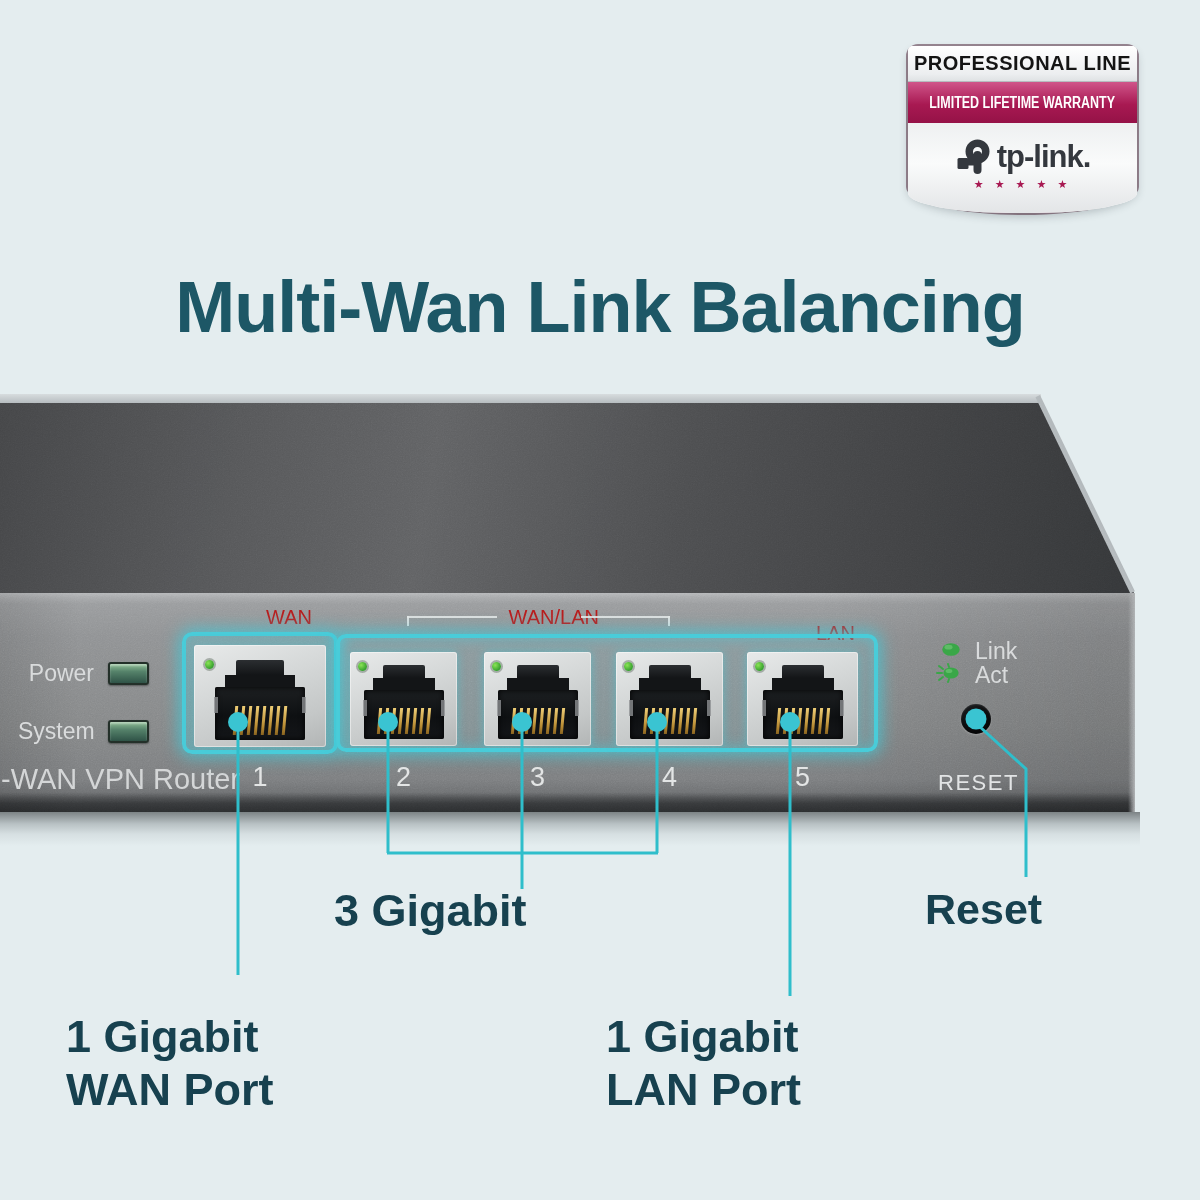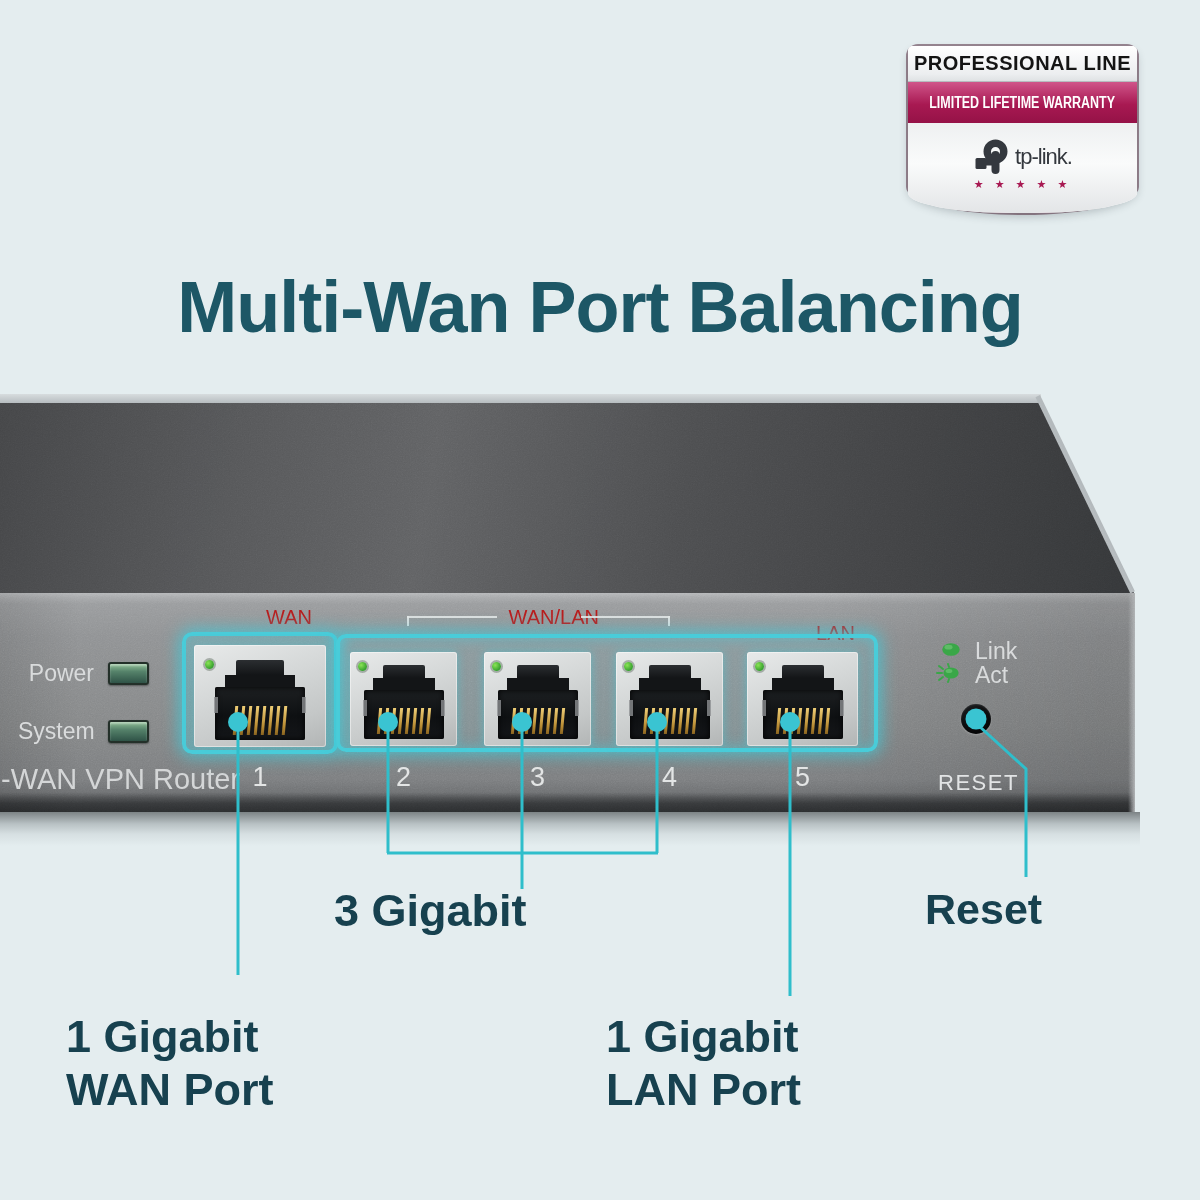"tp-link." .brand-text { font-size: 22px -> 31px; font-weight: 400 -> 700 }
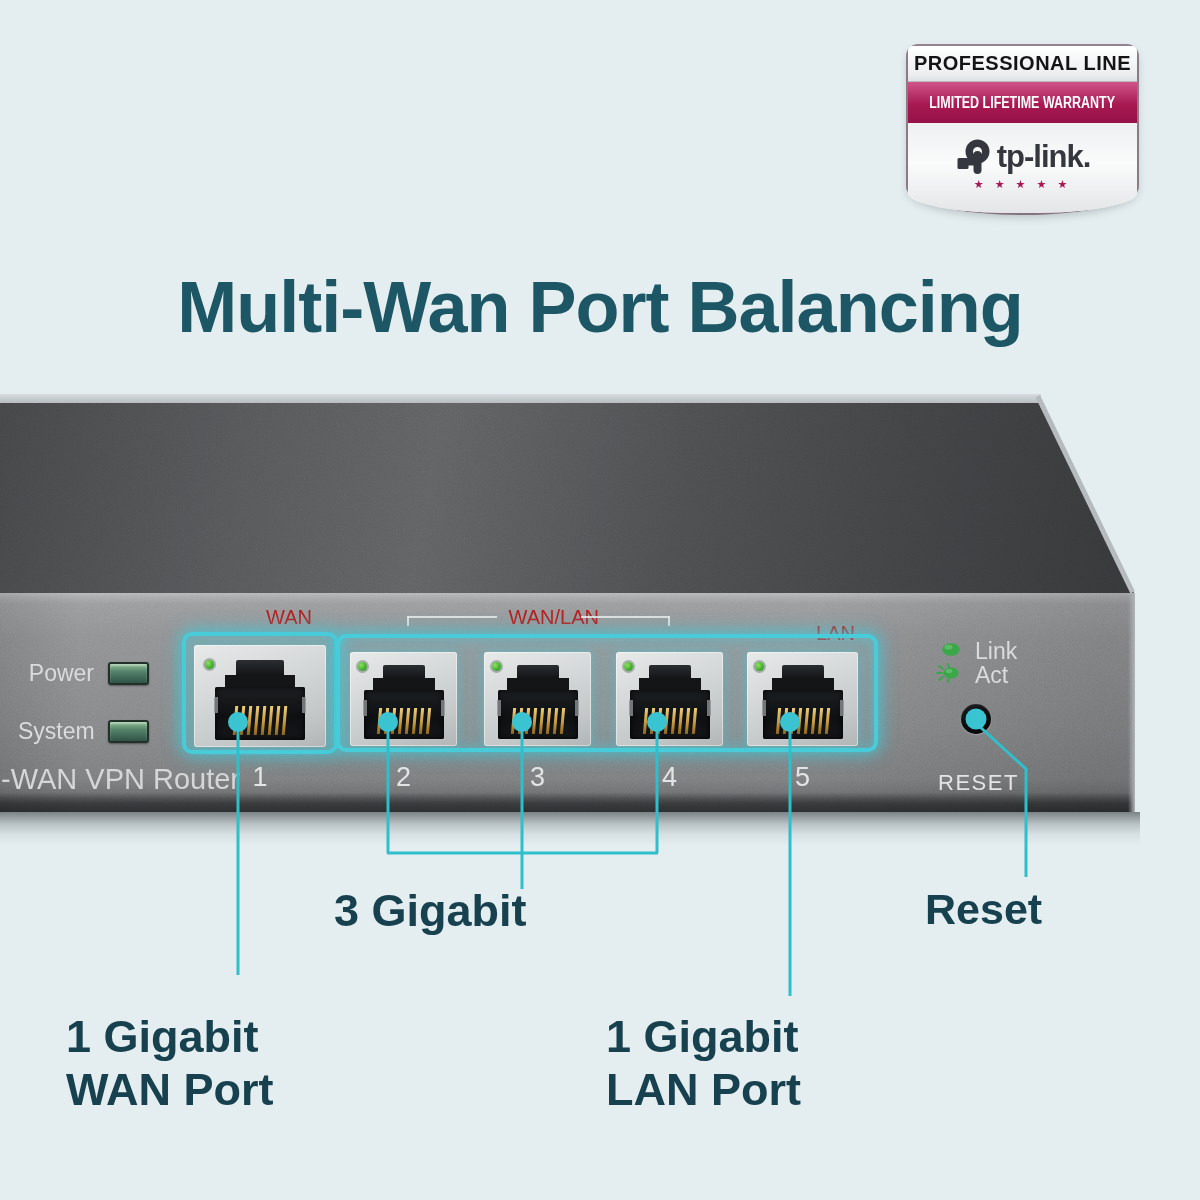"Multi-Wan Port Balancing" div.abs { text: Port -> Link }
